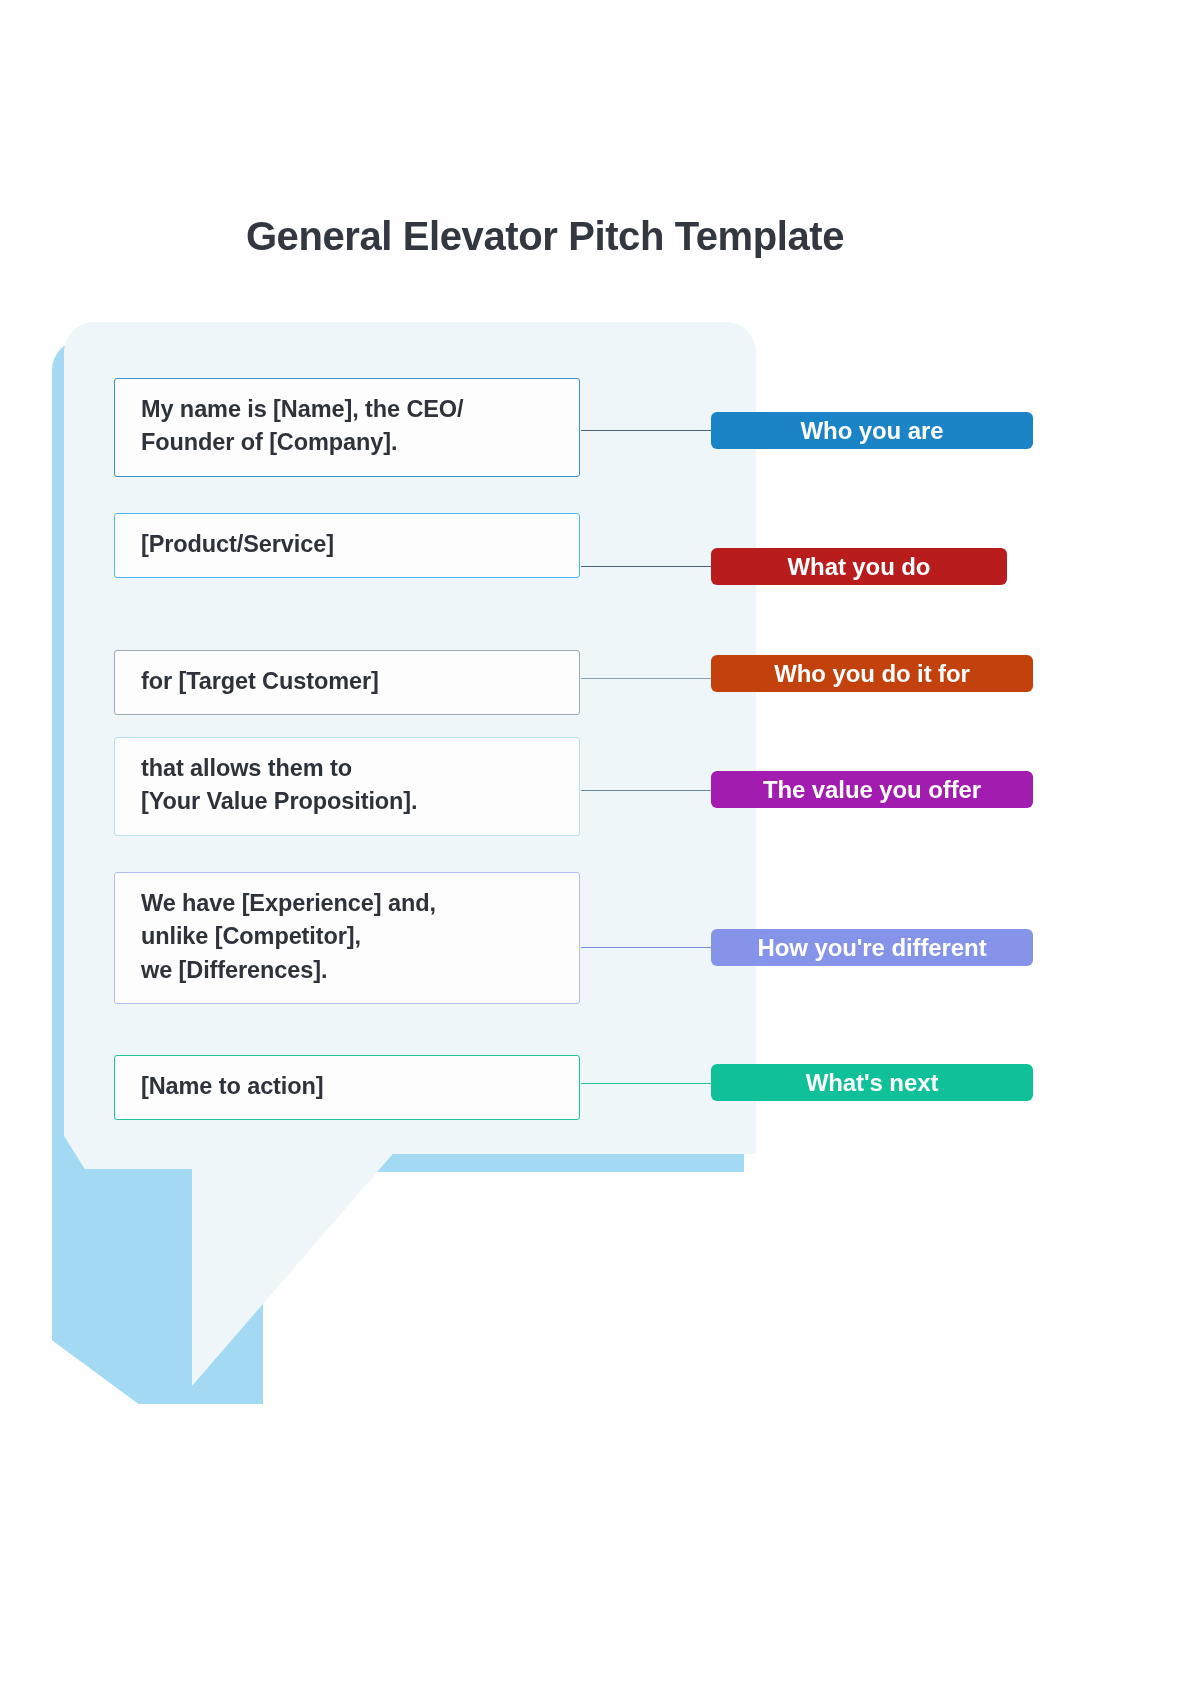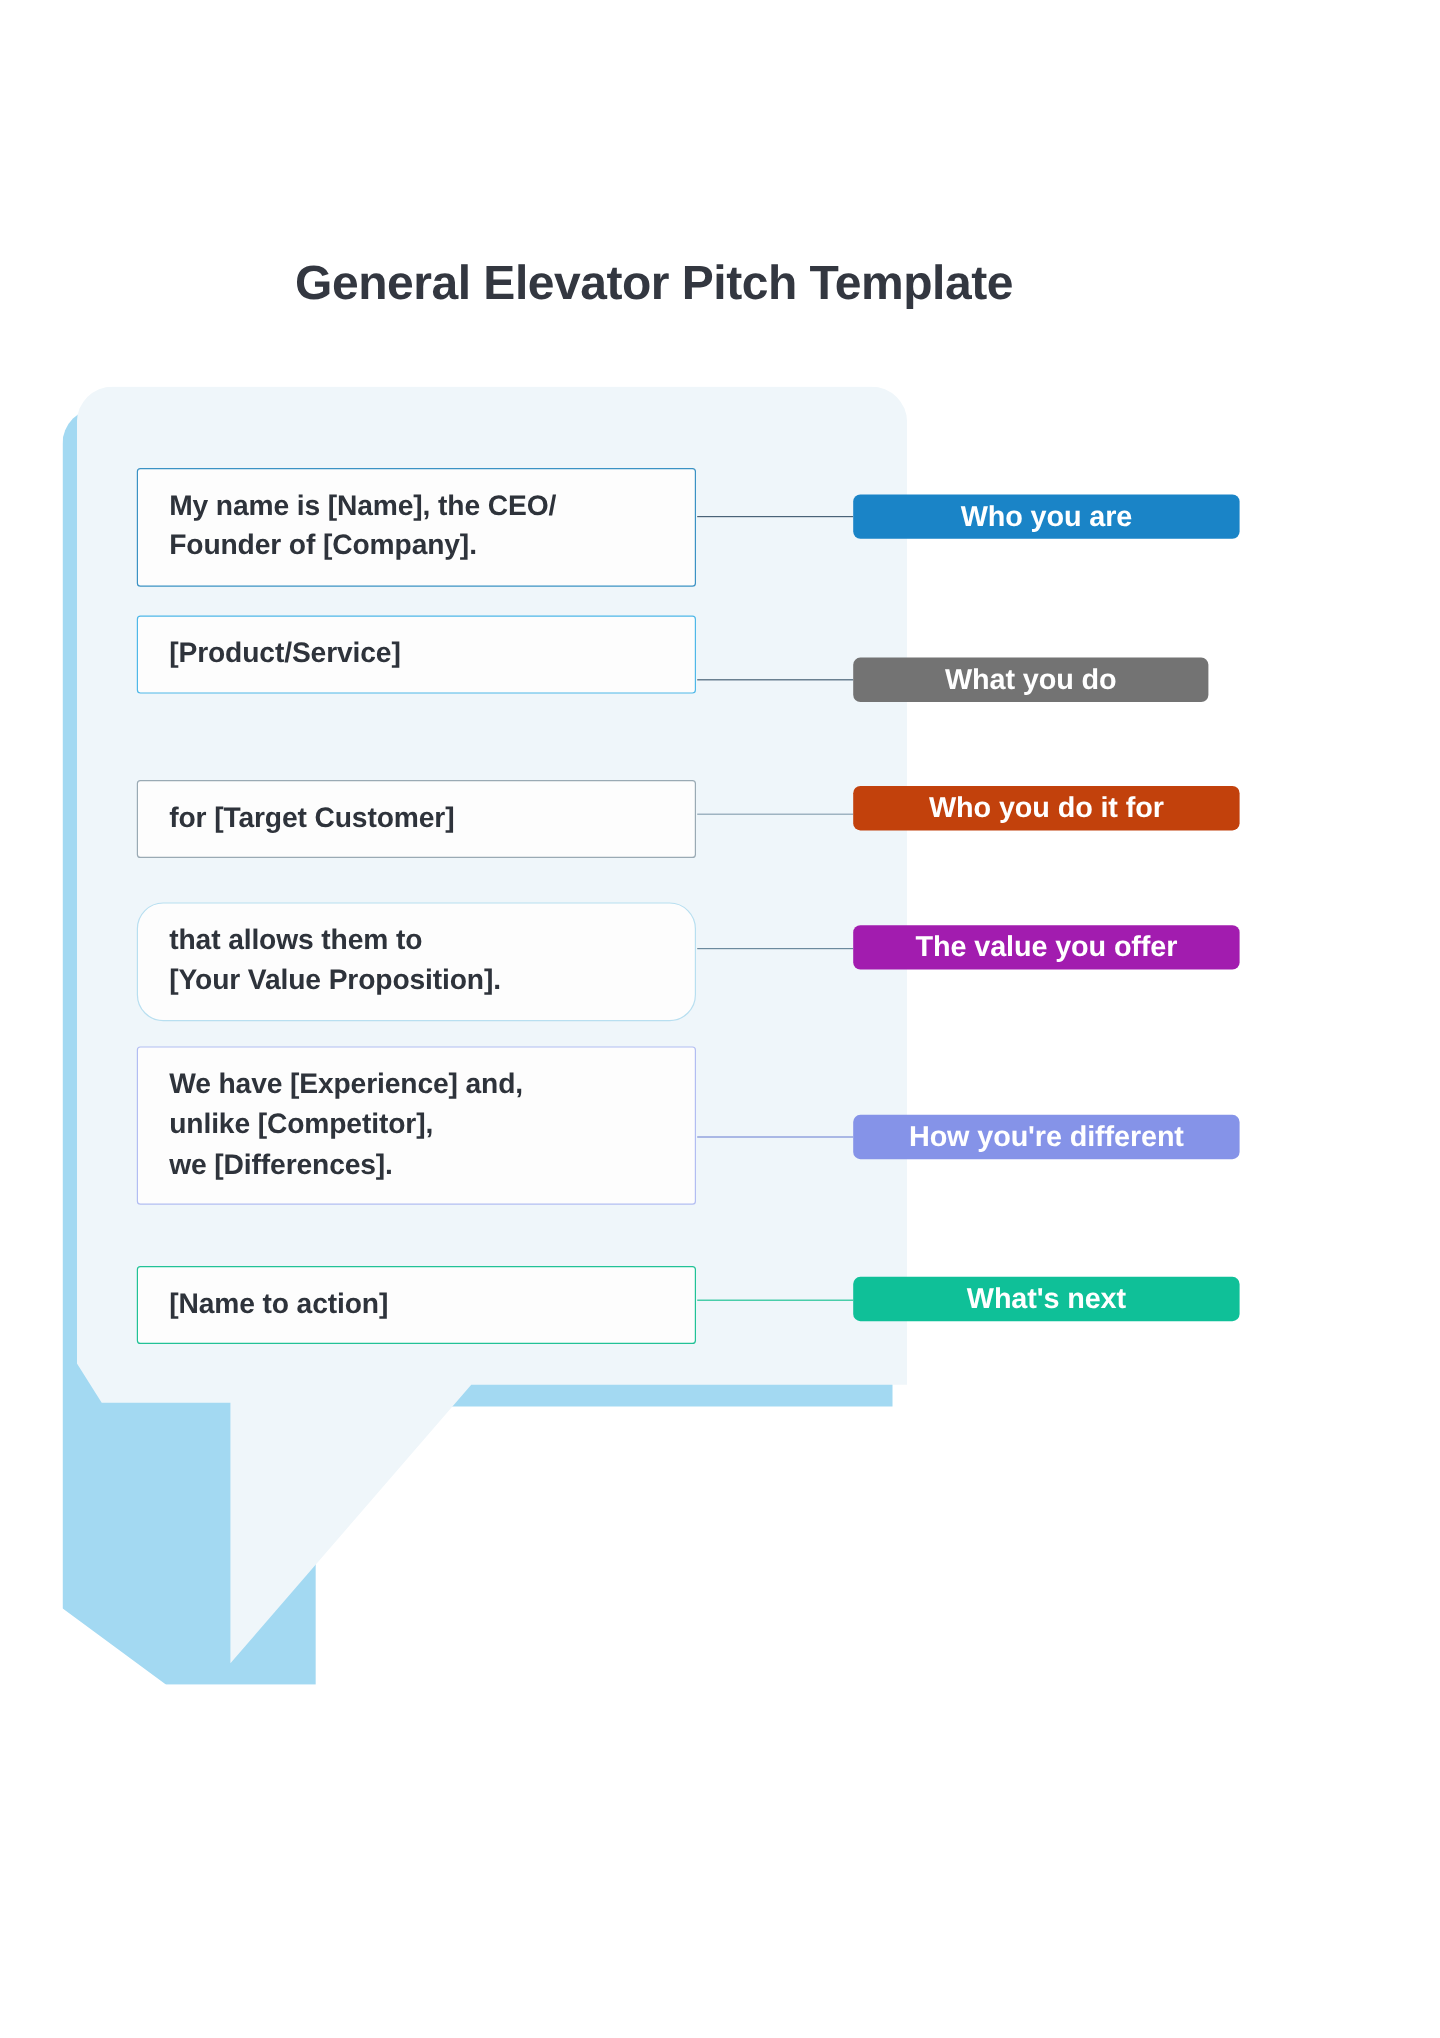"My name is [Name], the" div.stmt { top: 12px -> 0 }
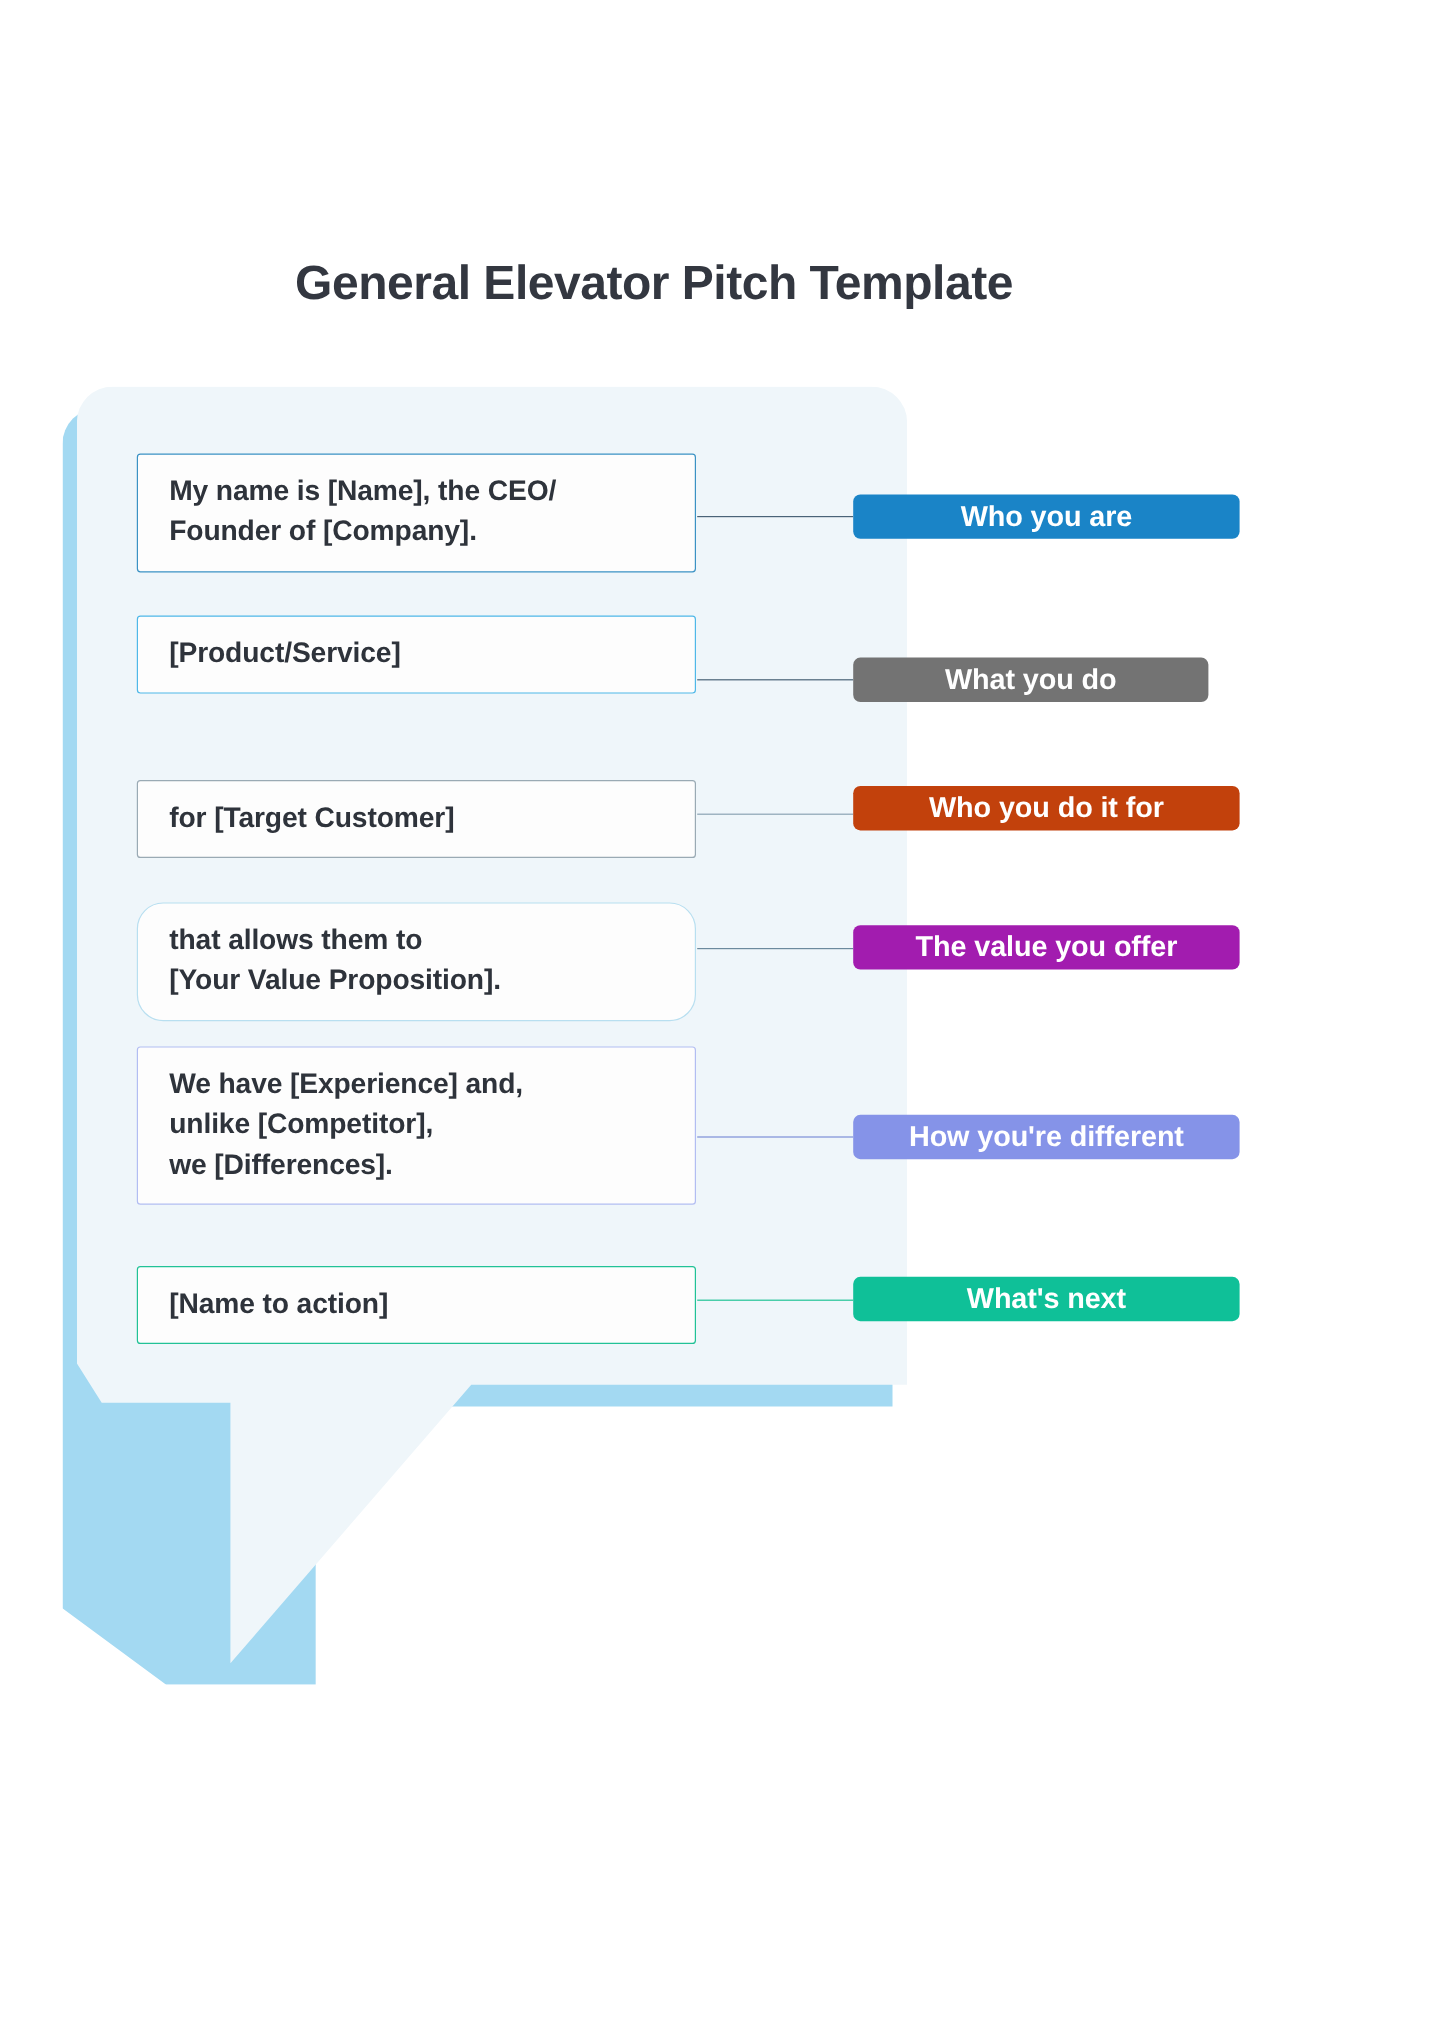"What you do" div.pill { background: #737373 -> #b91c1c }
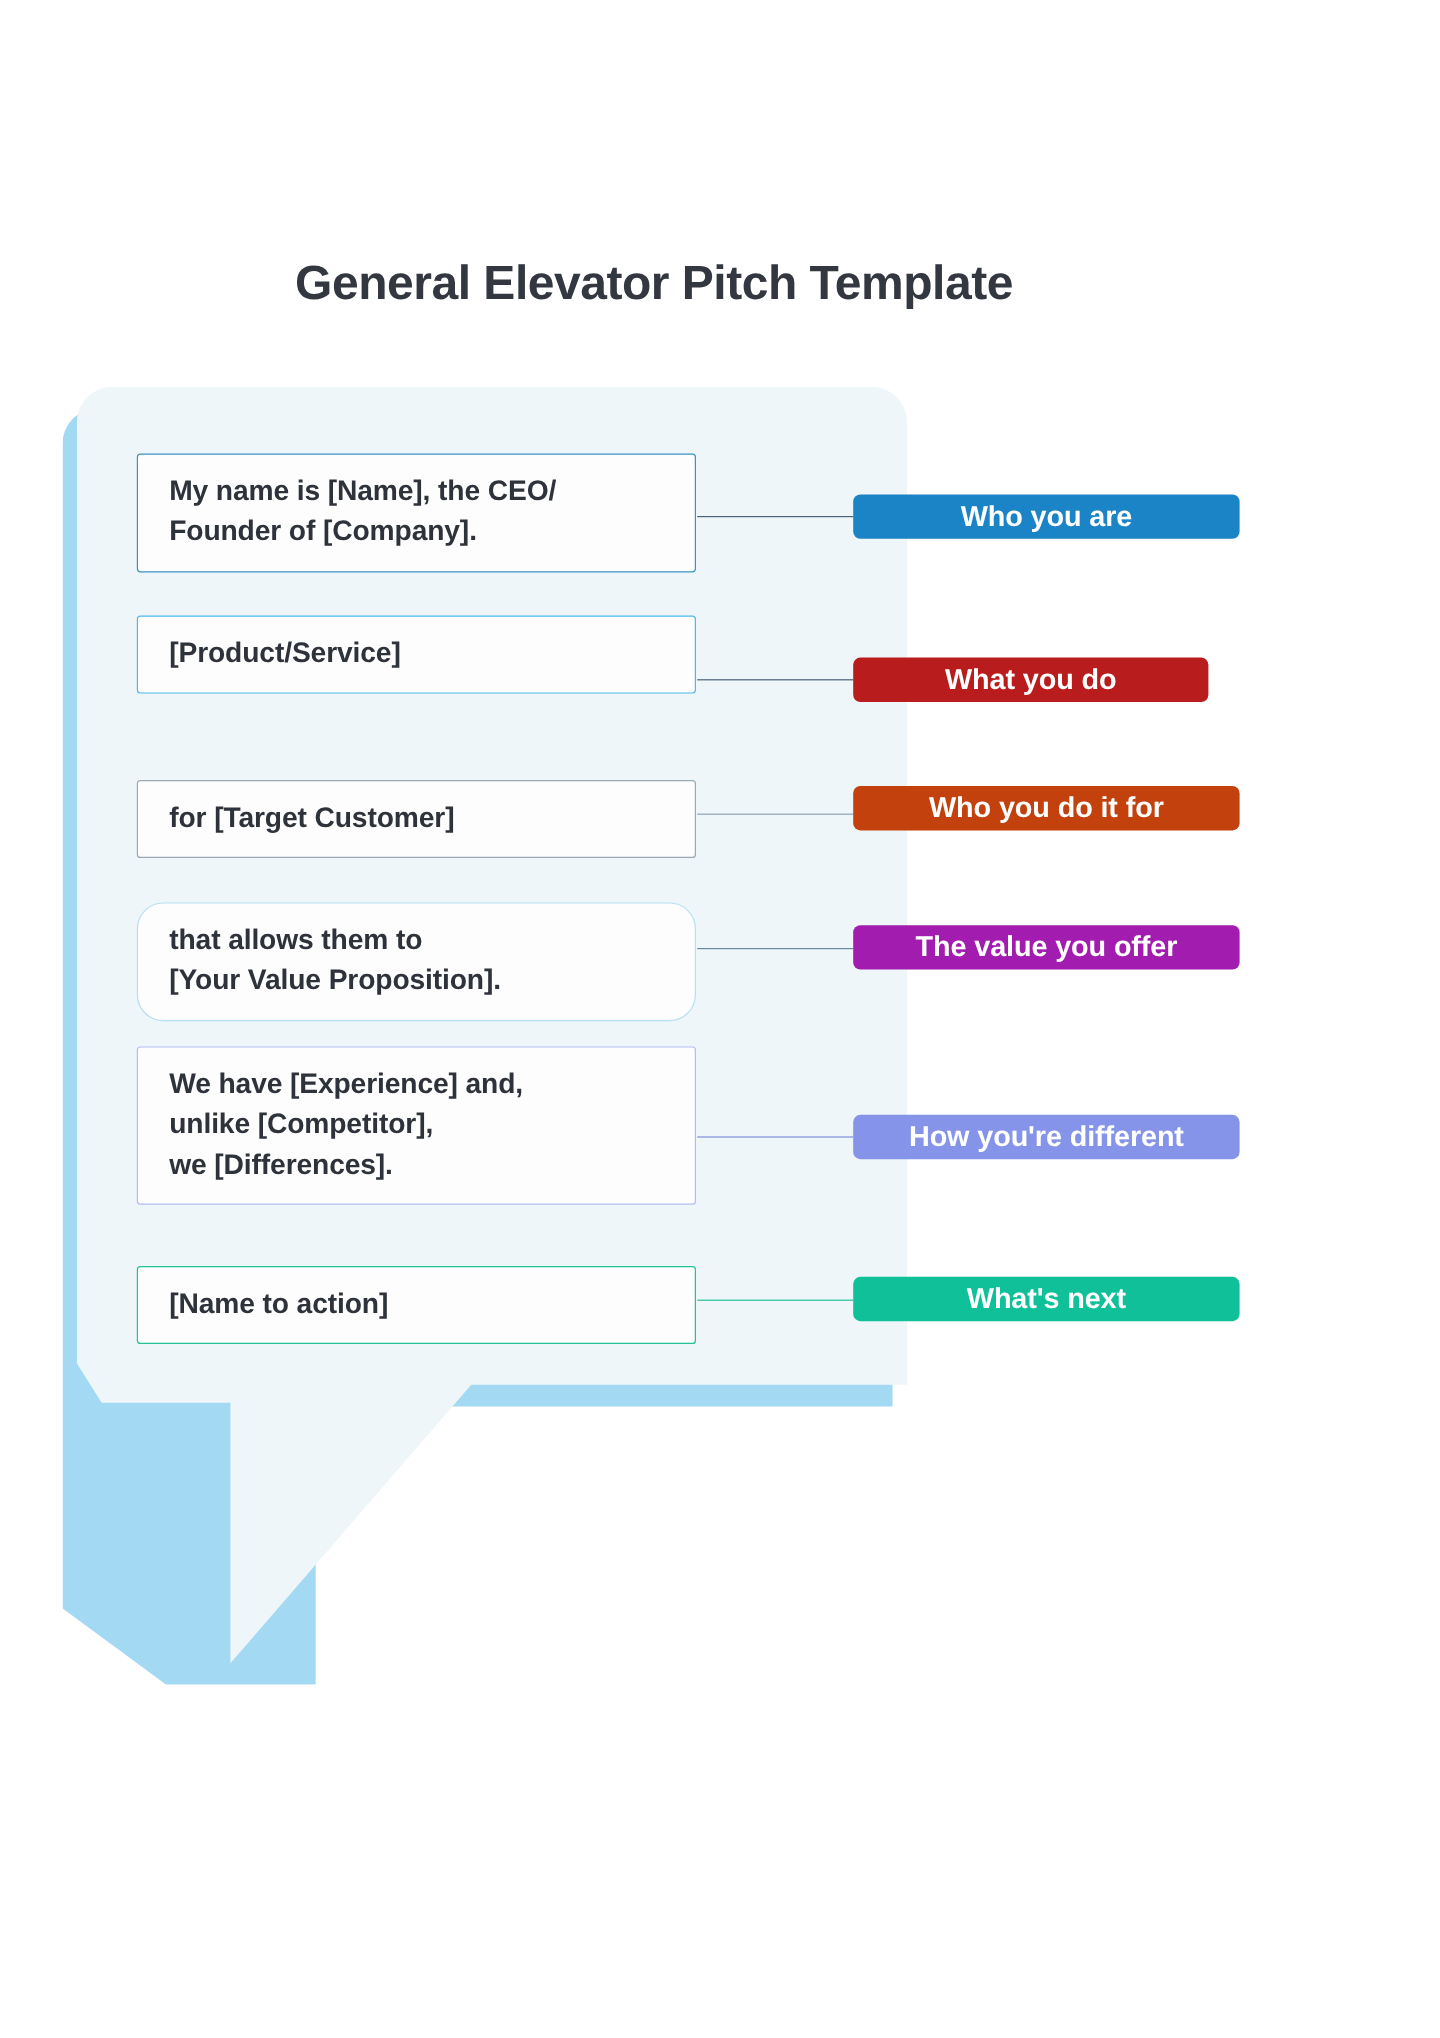"that allows them to" div.stmt { border-radius: 22px -> none; top: 15px -> 0 }
